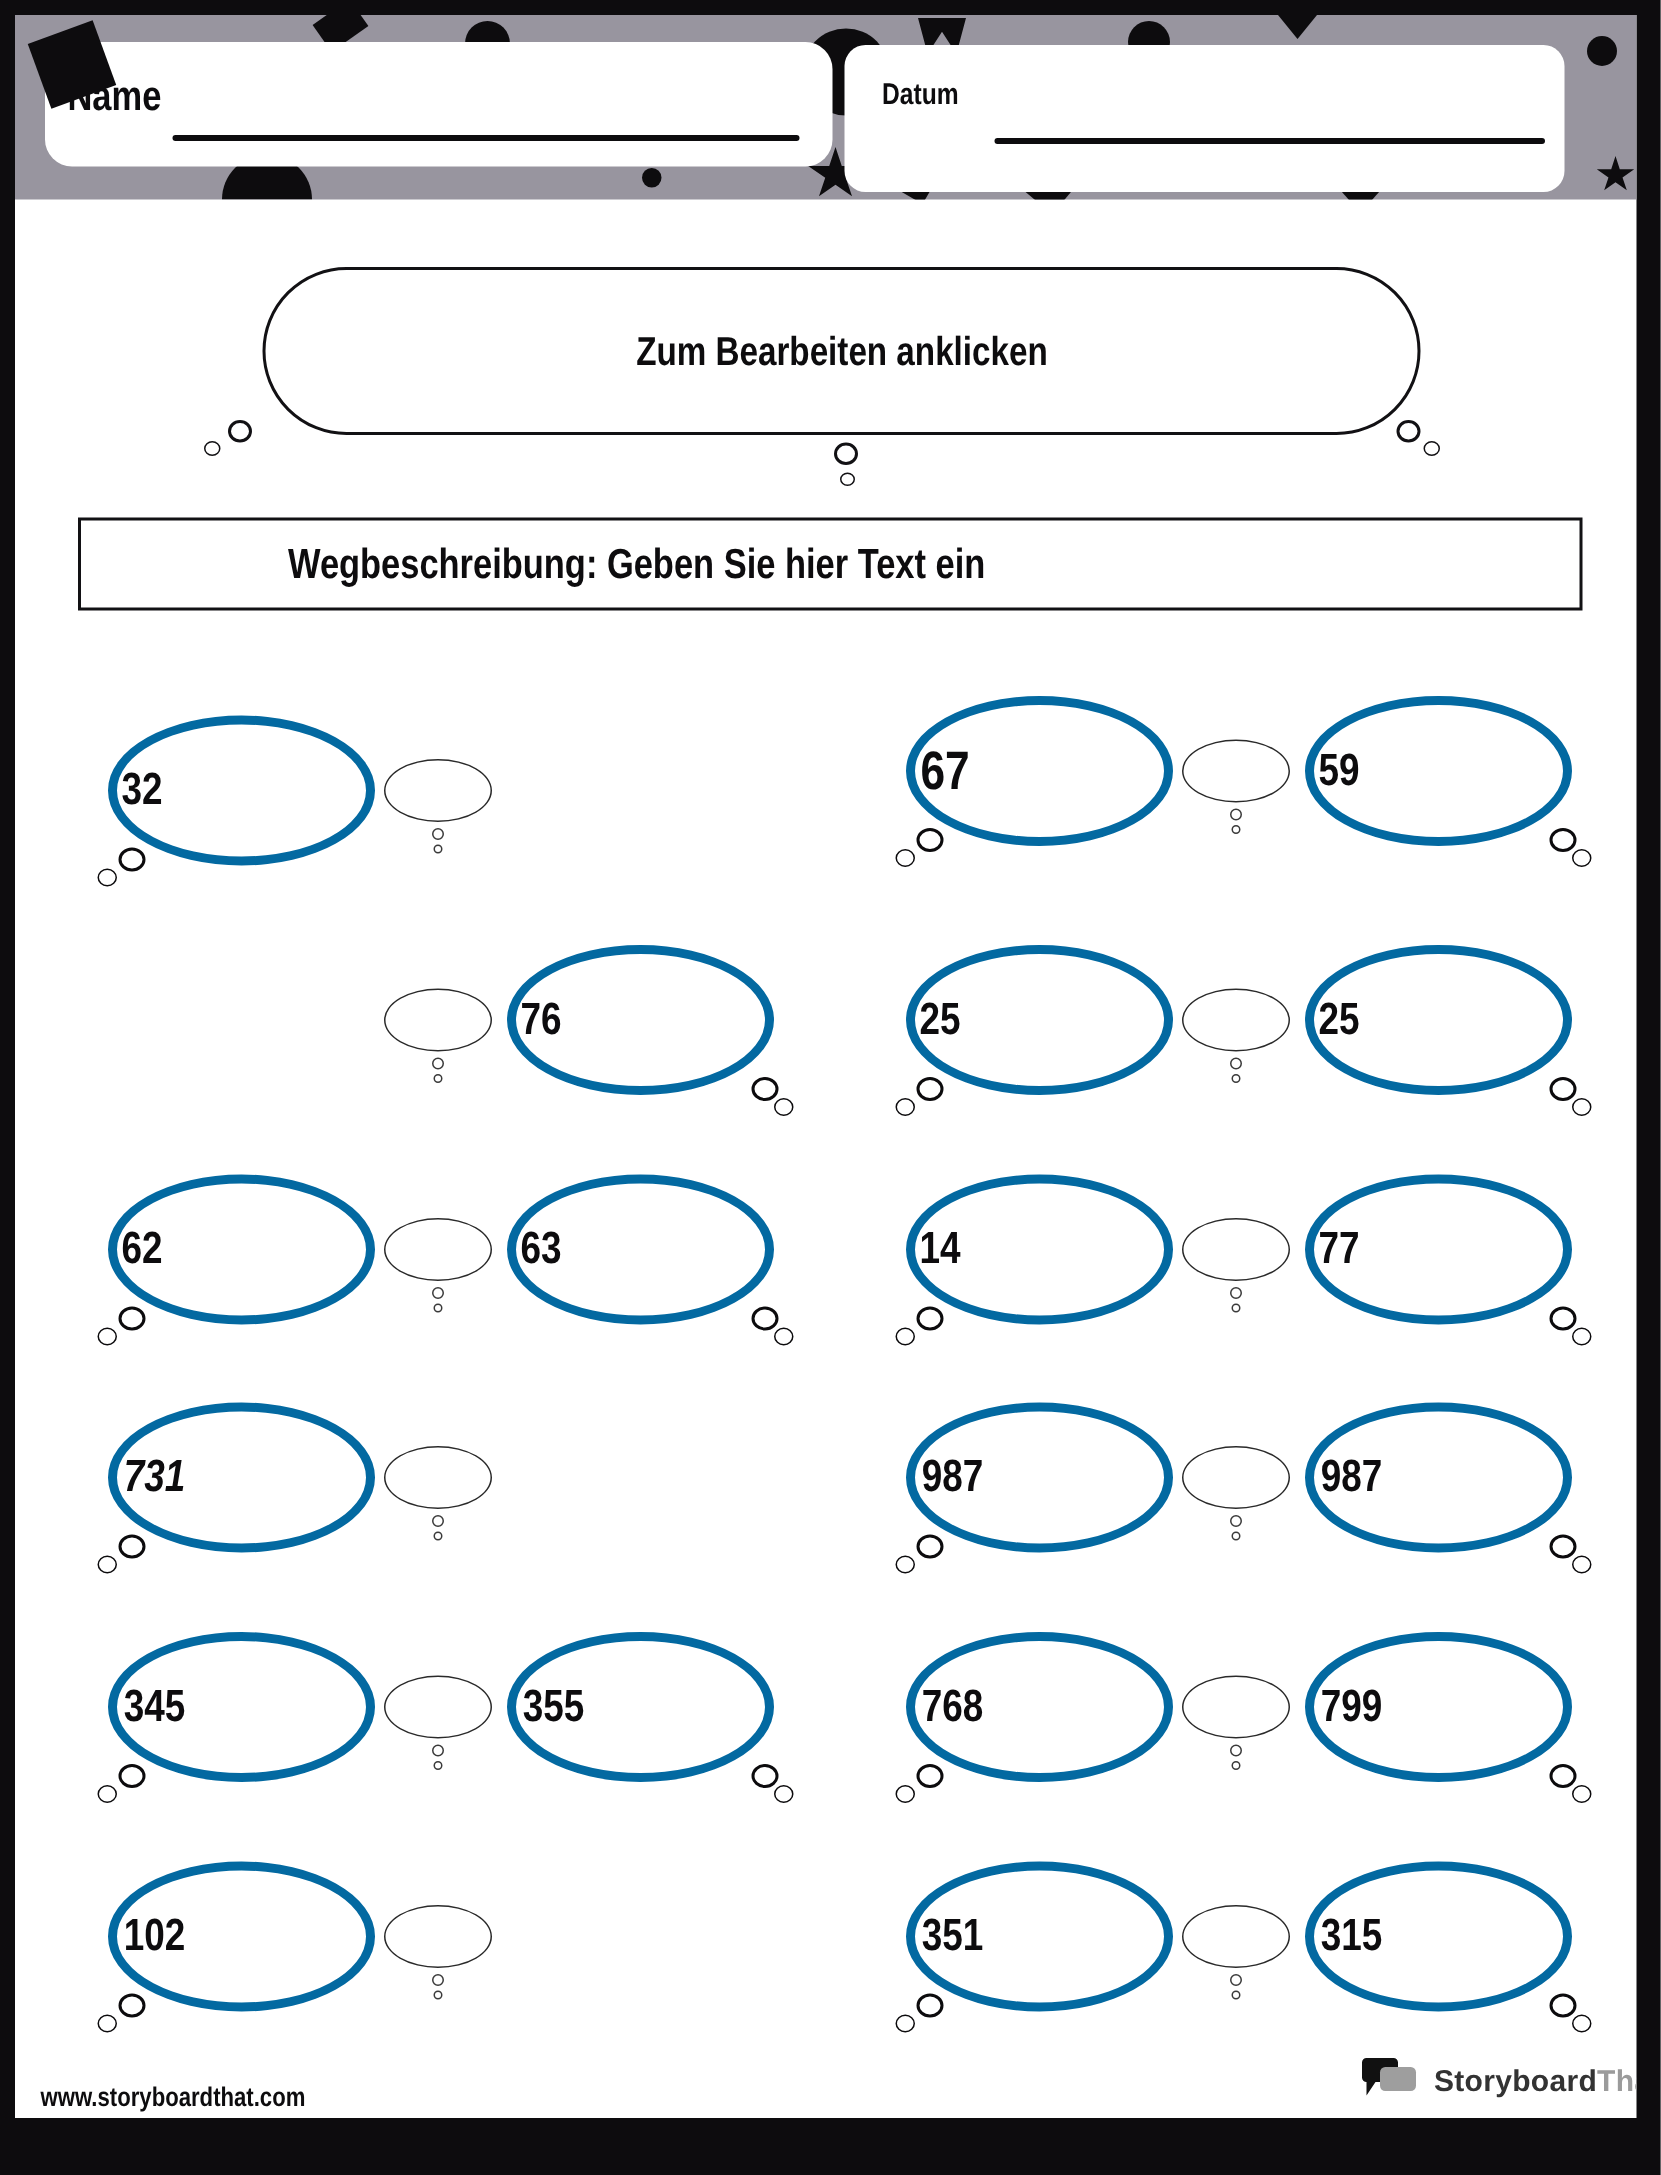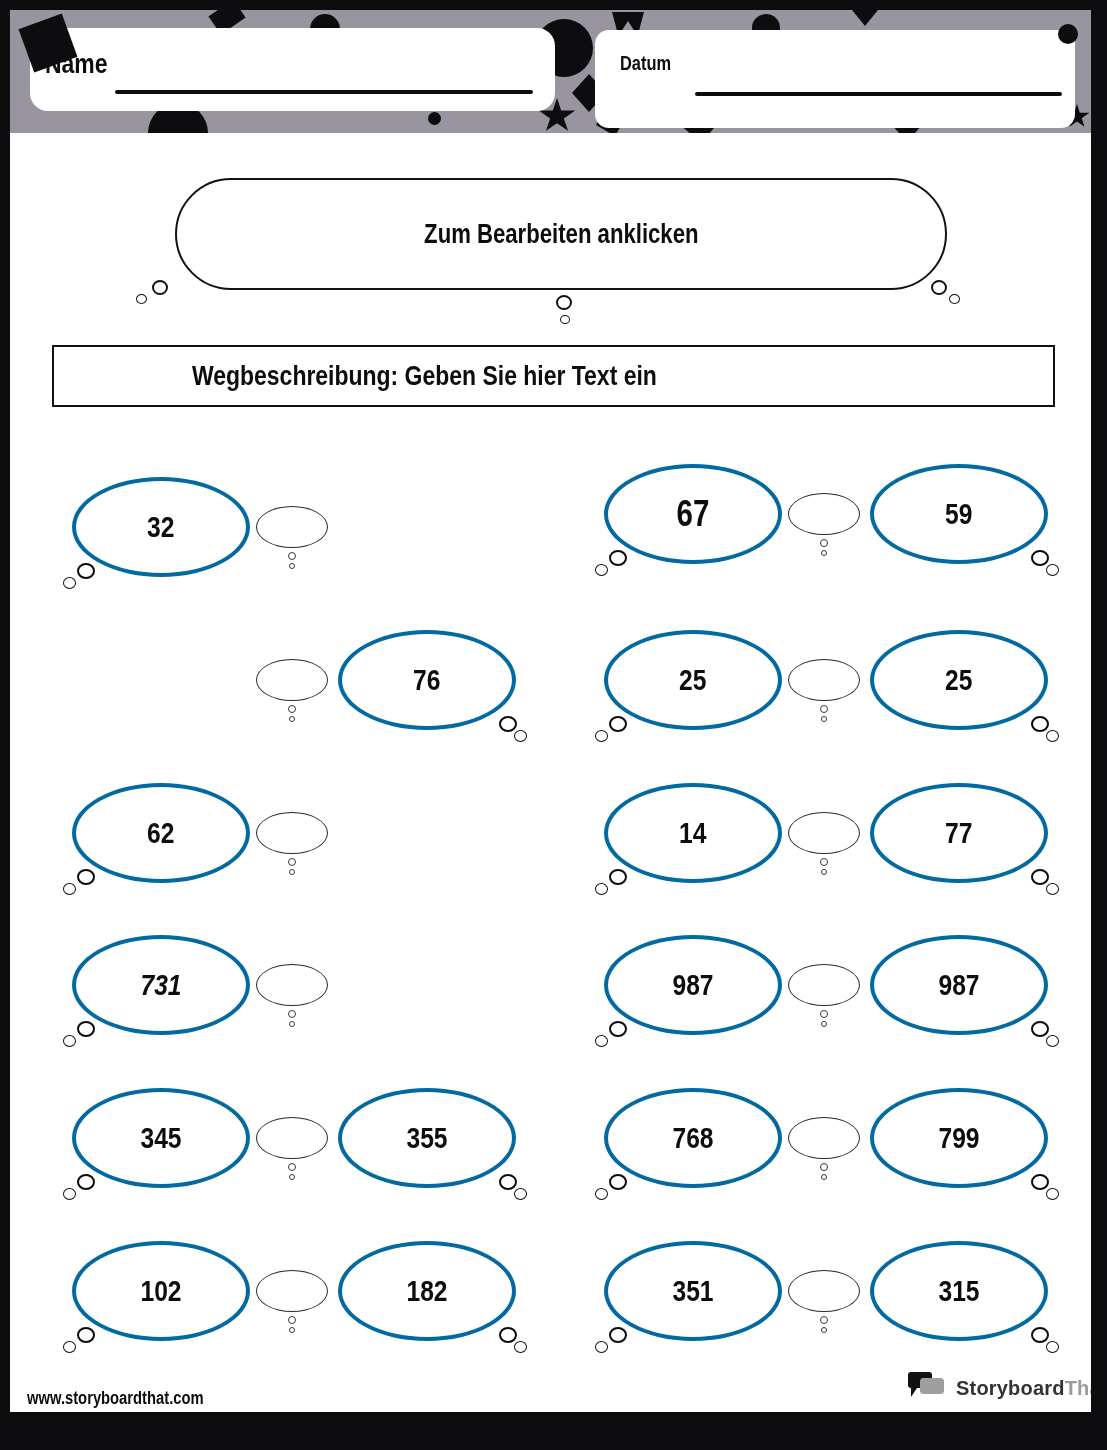"Datum" .date-box { left: 585px -> 553px }
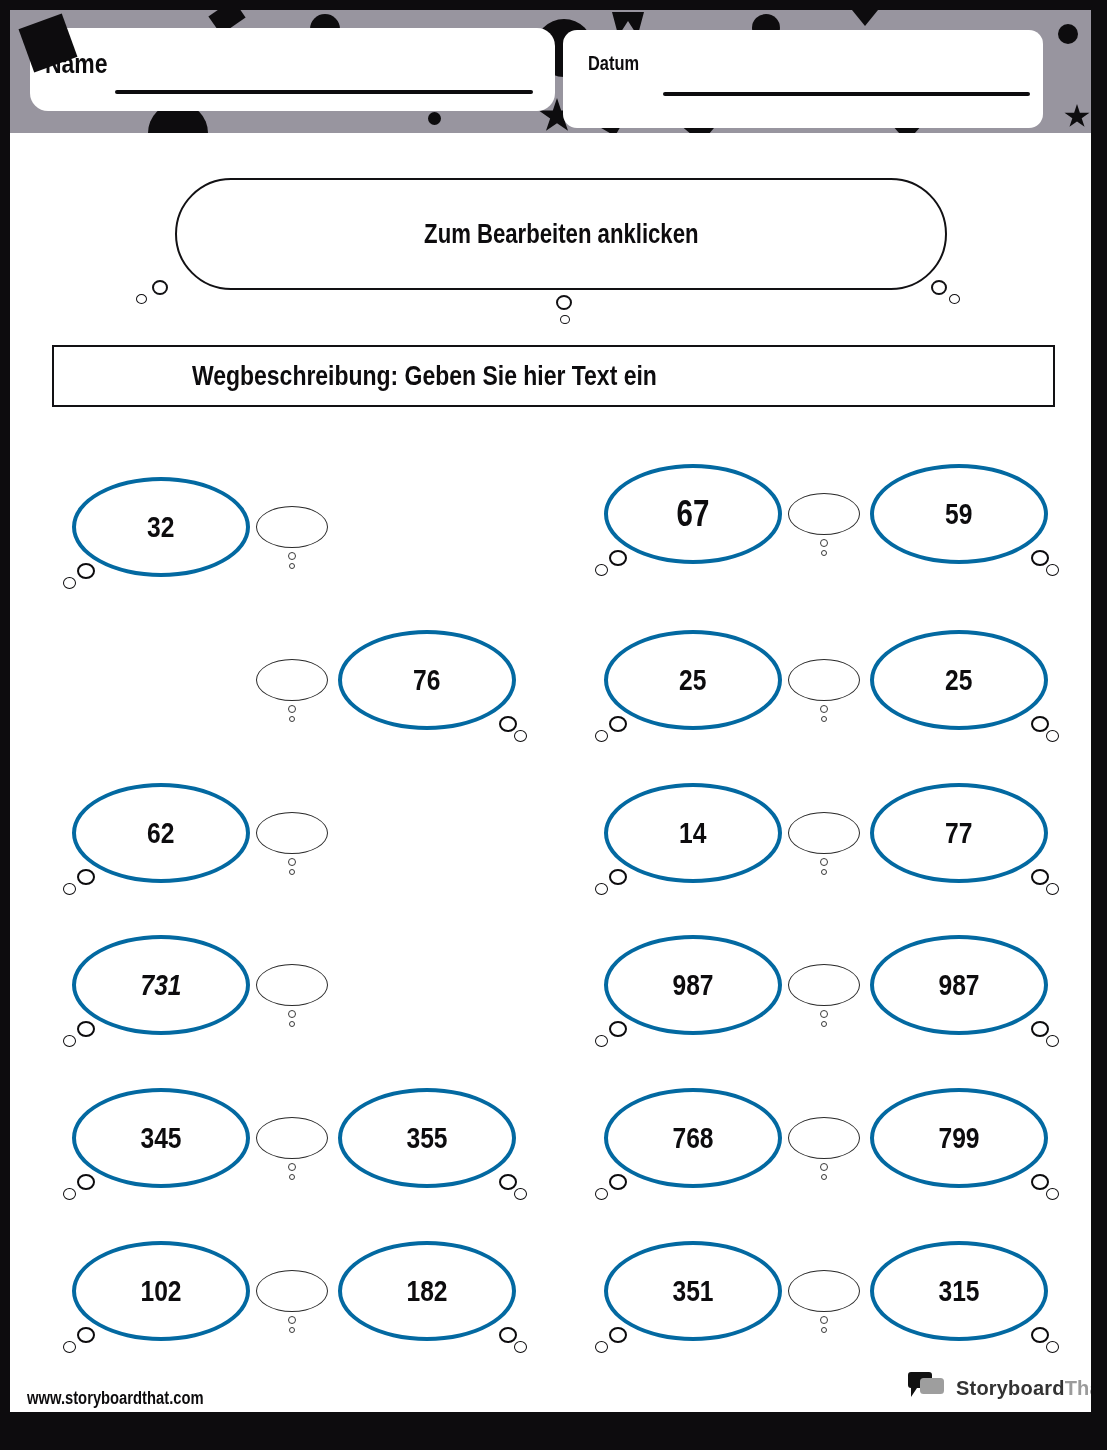"32" .bubble { border: 4px solid #0369a1 -> 6px solid #0369a1; justify-content: center -> flex-start }
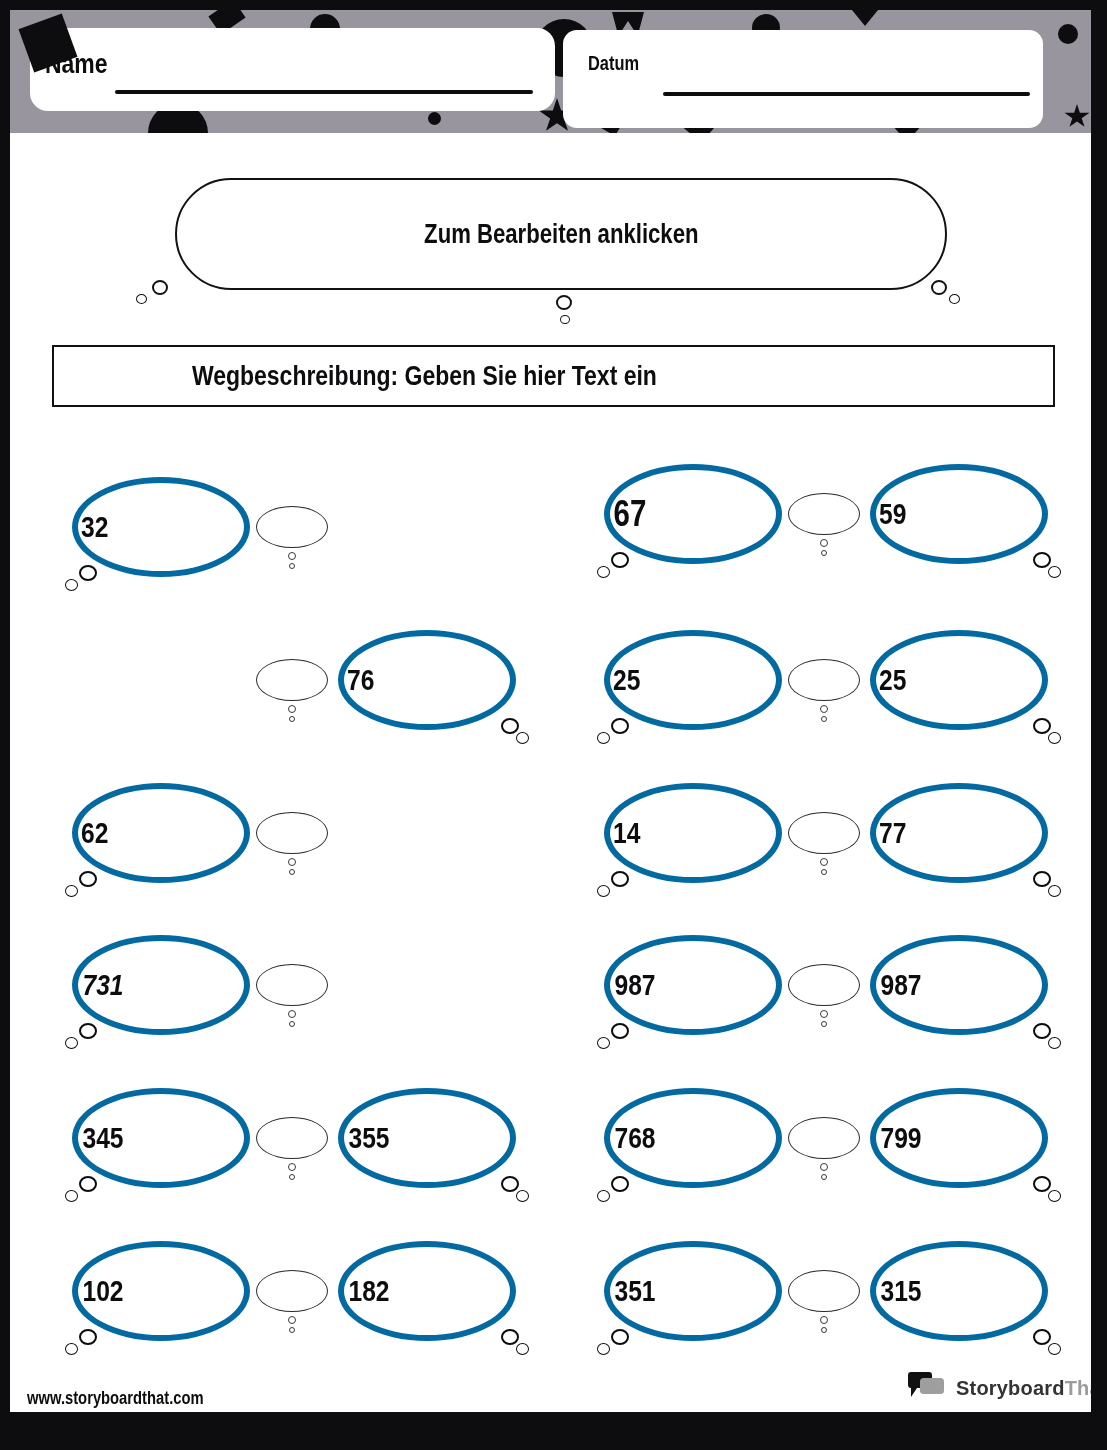"63" div.bubble { html: none -> <div> <span>63</span> <span></span> <span></span> </div> }
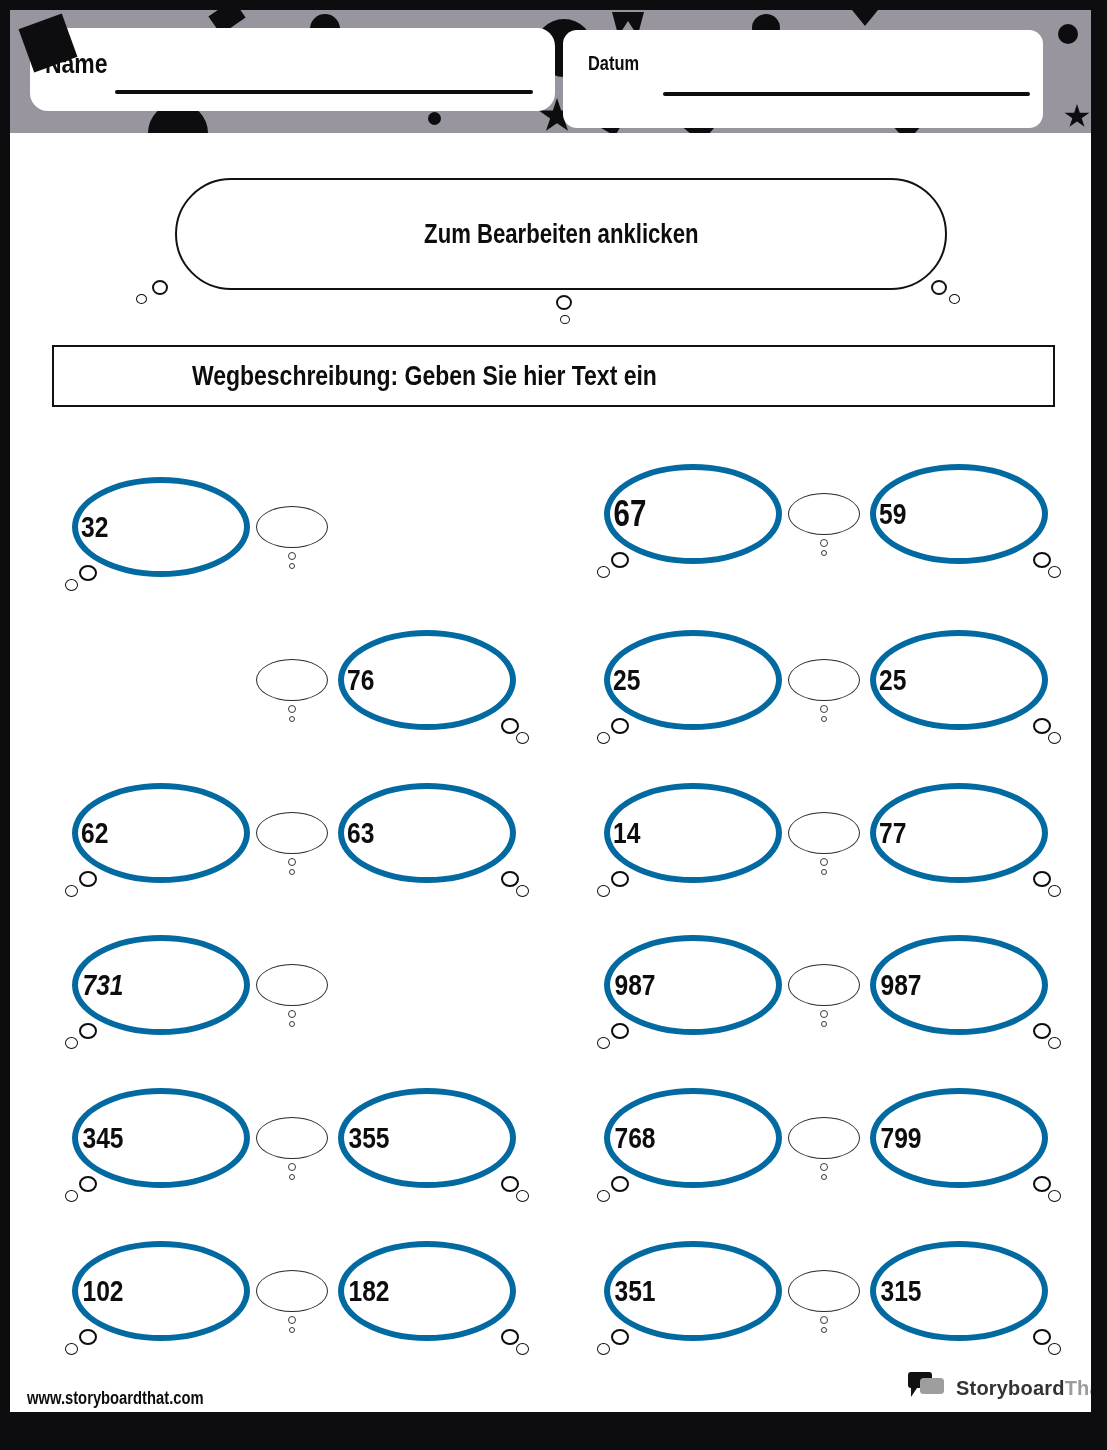"182" div.bubble { html: <div> <span>182</span> <span></span> <span></span> </div> -> none }
